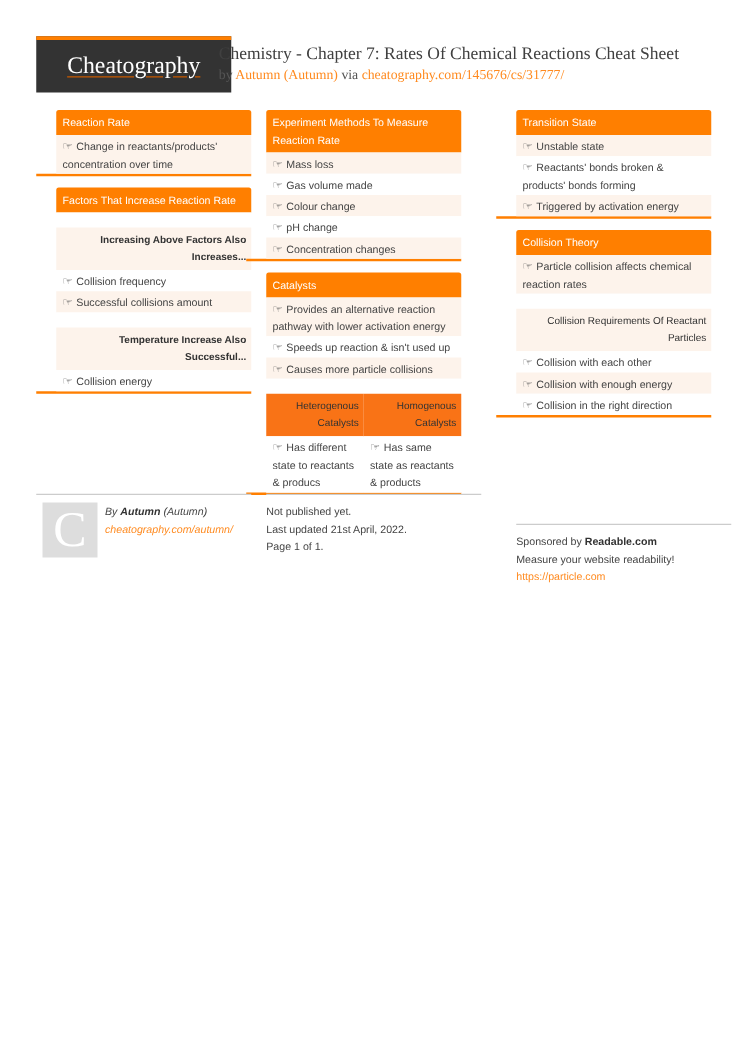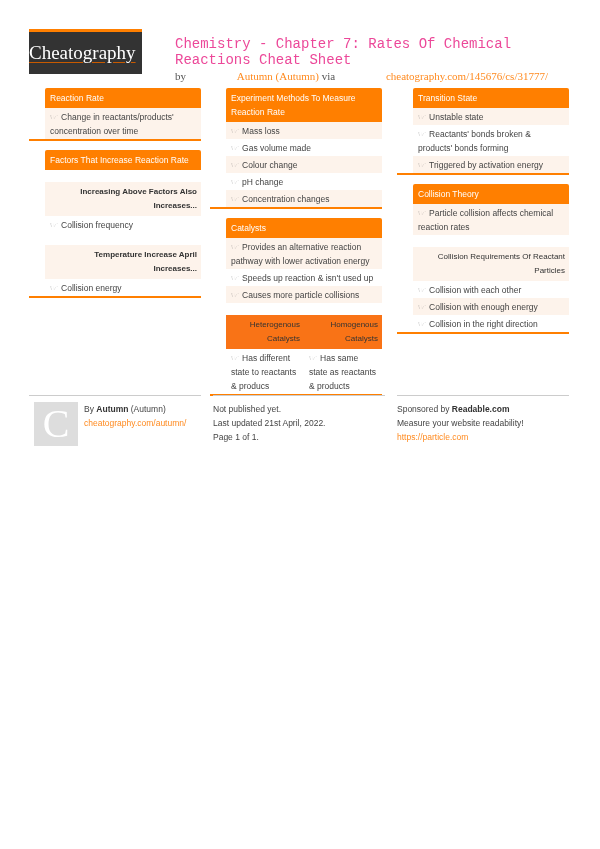"Cheatography" .logo { justify-content: none -> center; width: 113px -> 156px }
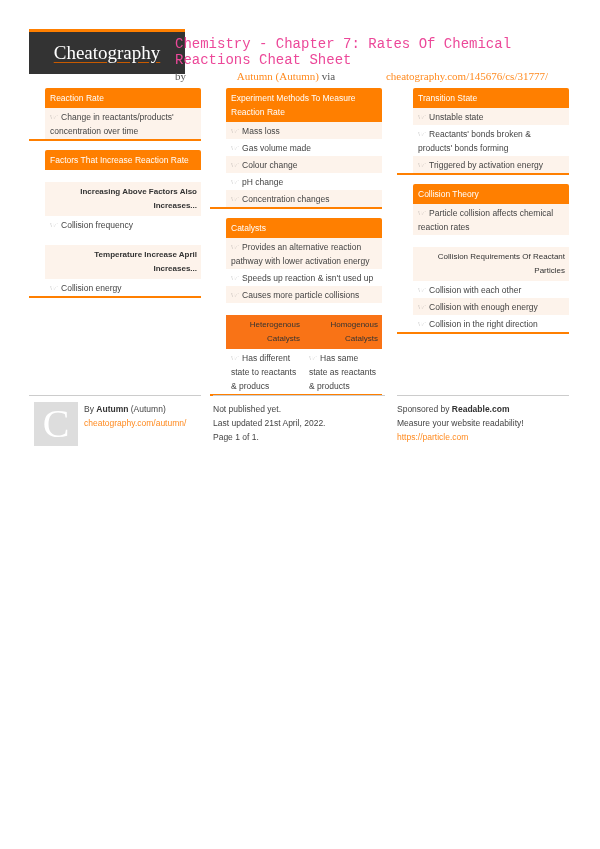"Chemistry - Chapter 7: Rates" .title { color: #ec4899 -> #404040; font-family: Liberation Mono, monospace -> Liberation Serif, serif }
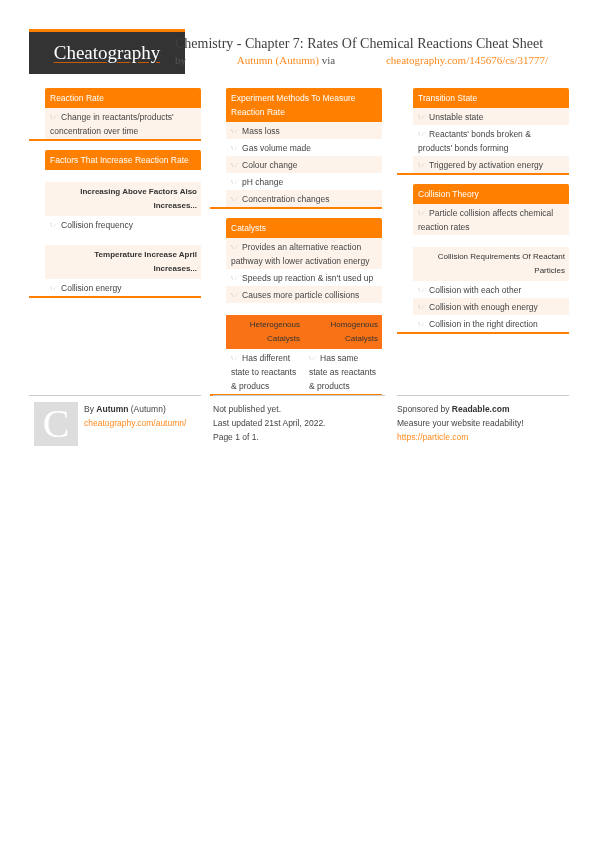"Autumn (Autumn)" .byline .link { margin-left: 48px -> none }
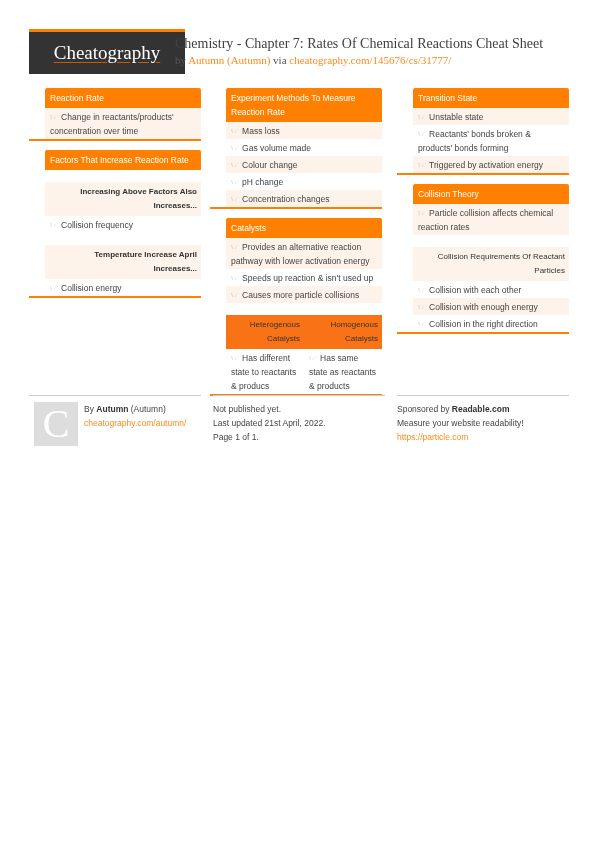"Experiment Methods To Measure Reaction" .col2 { left: 210px -> 197px }
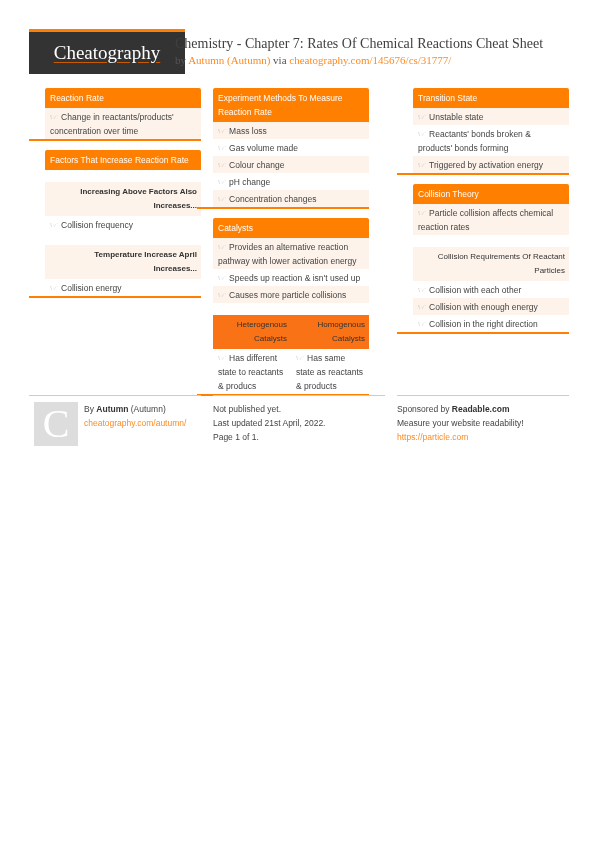"☞ Successful collisions amount" div.row { html: none -> <div><span>☞</span><span>Successful collisions amount</span></div> }
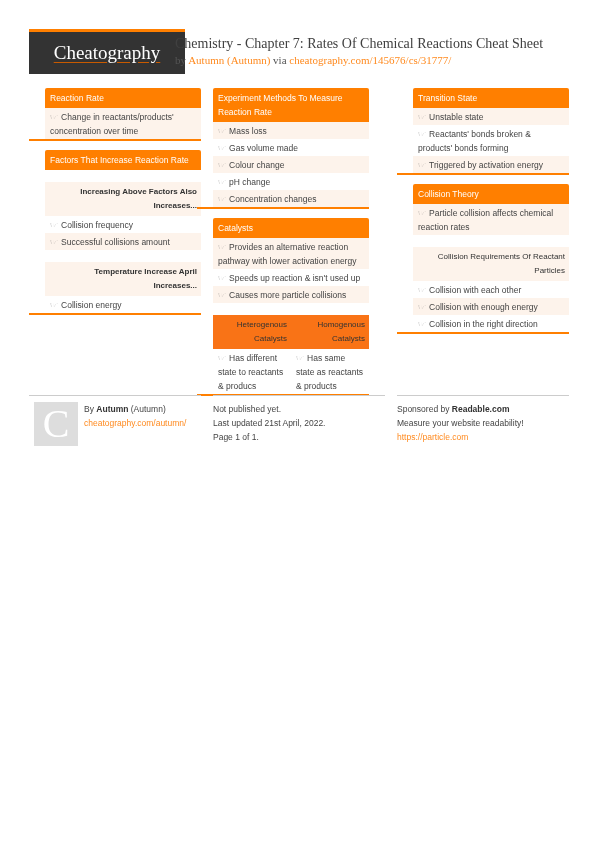"Temperature Increase April Increases..." div.sub-head { text: April Increases -> Also Successful }
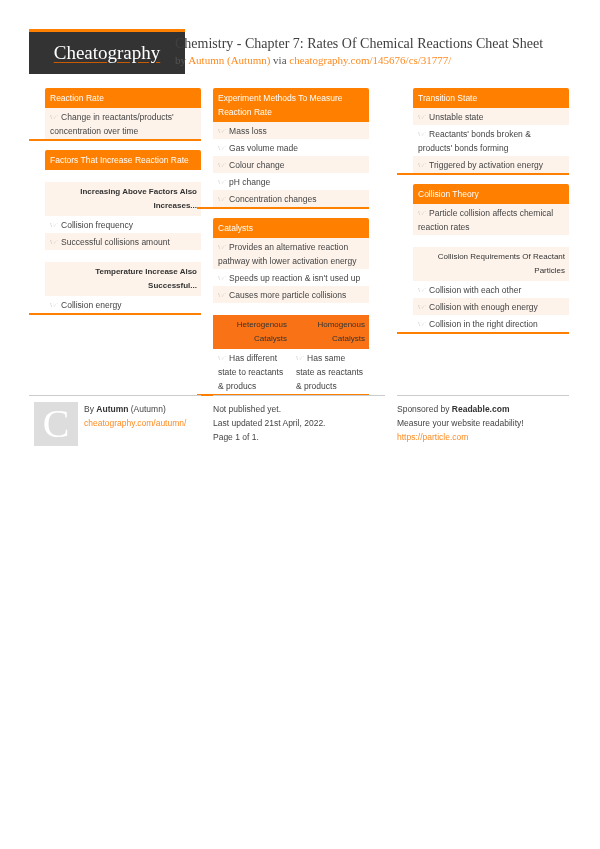"By Autumn (Autumn)" .f1-text { font-style: none -> italic }
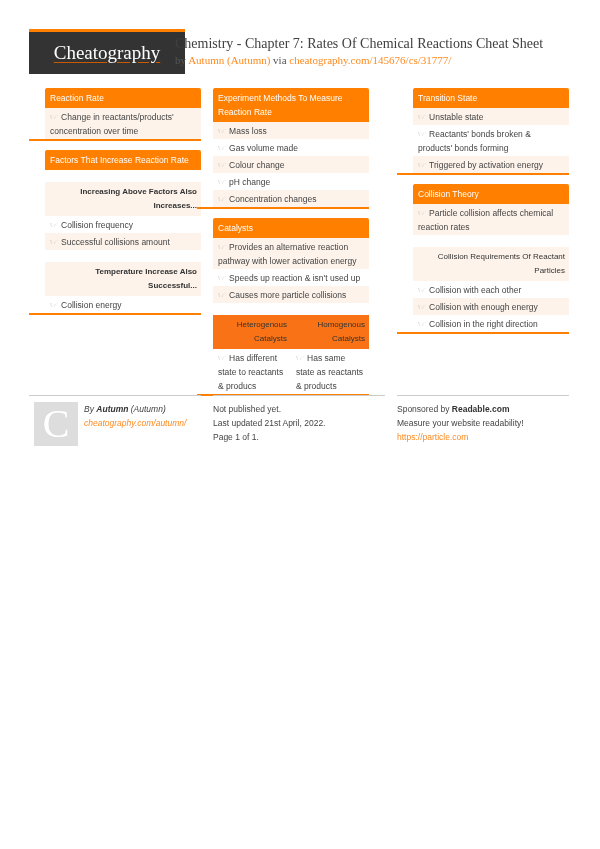"Sponsored by Readable.com" .f3 { left: 368px -> 384px; margin-top: none -> 24px }
